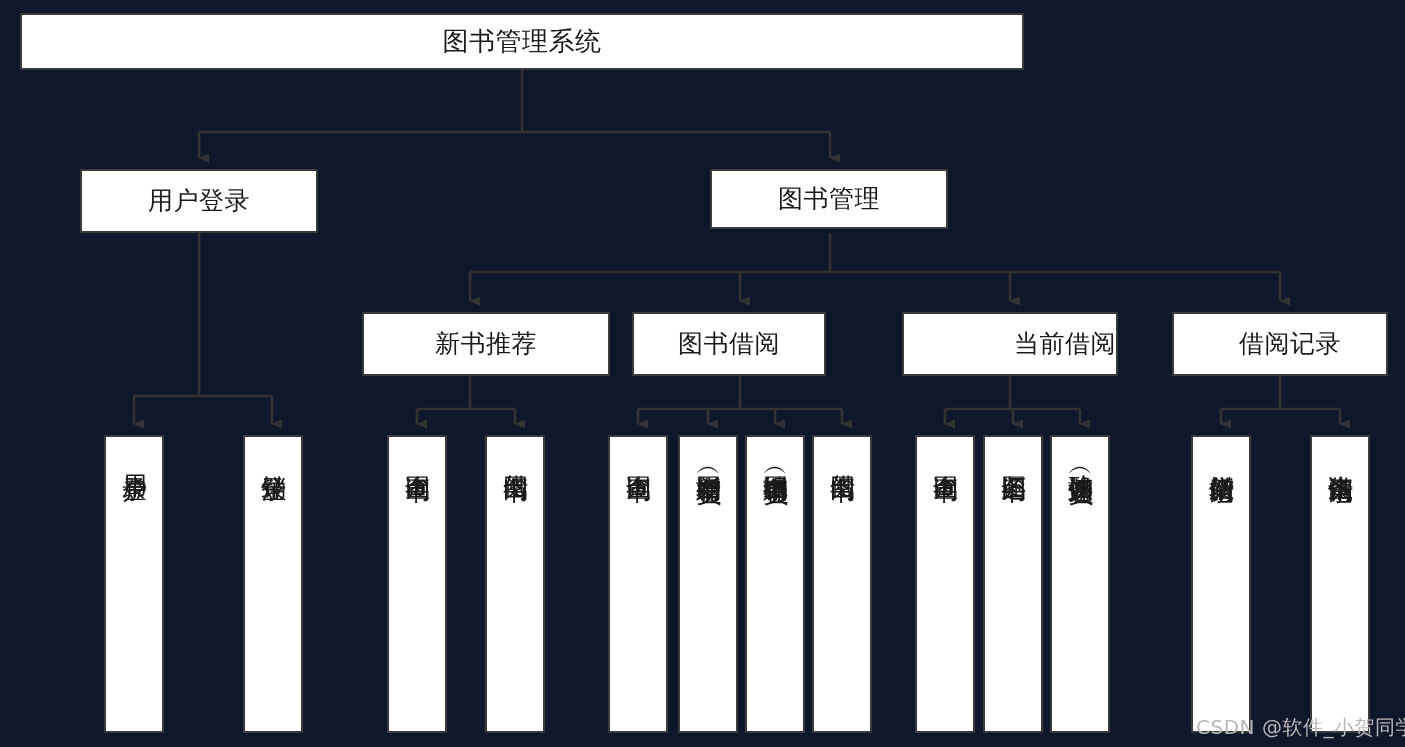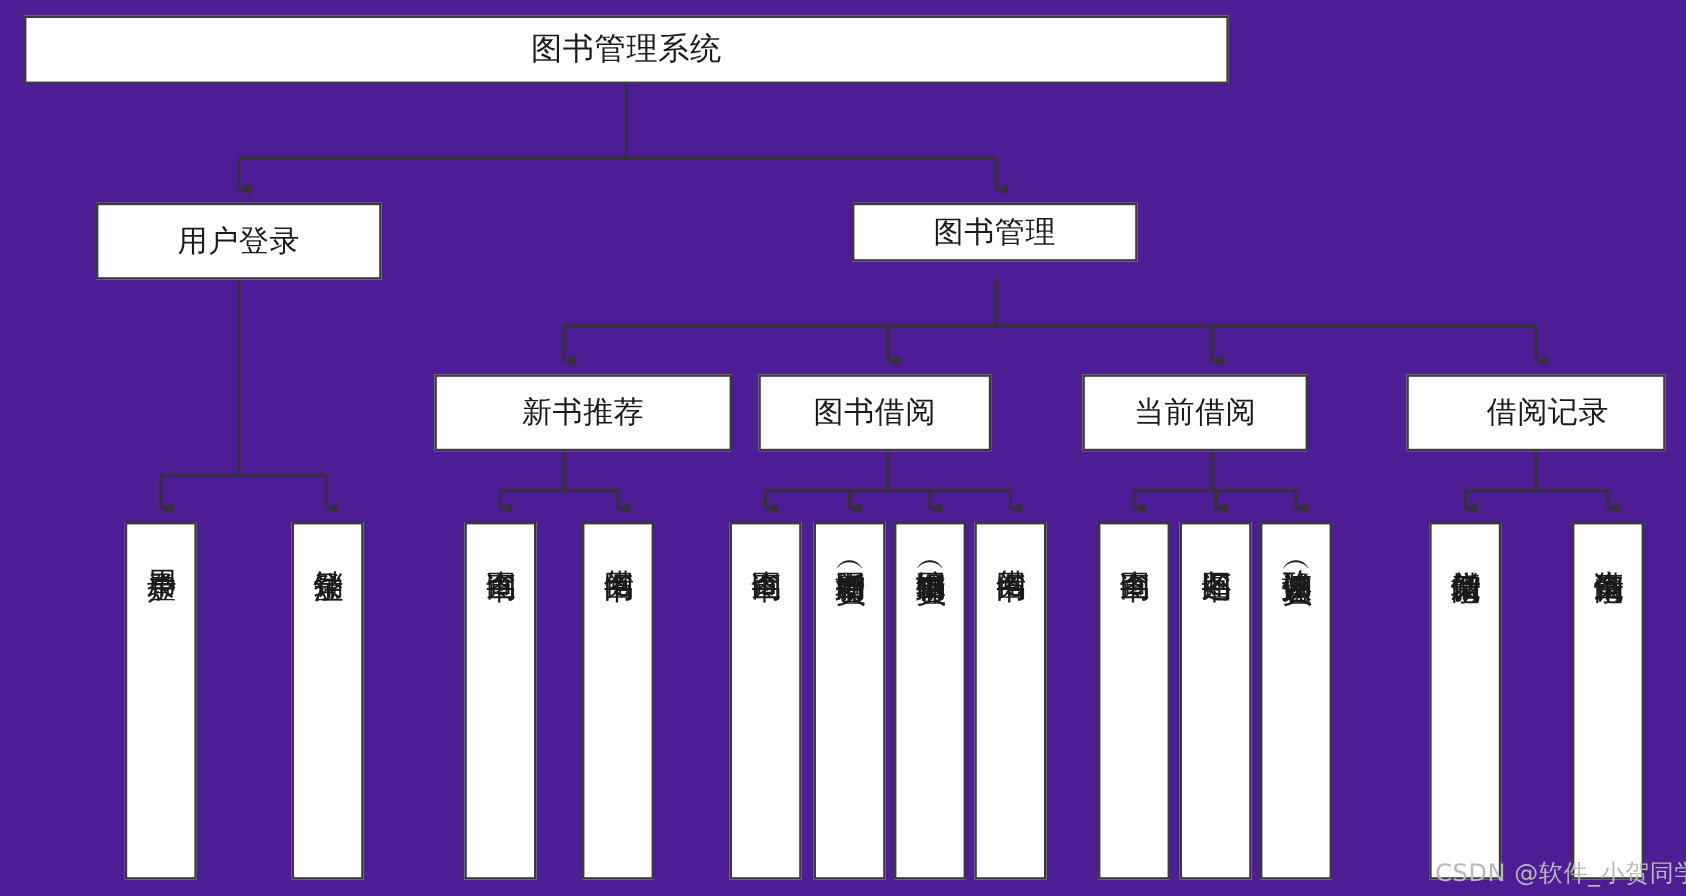"图书管理系统" #canvas { background: #4c1d95 -> #0f172a }
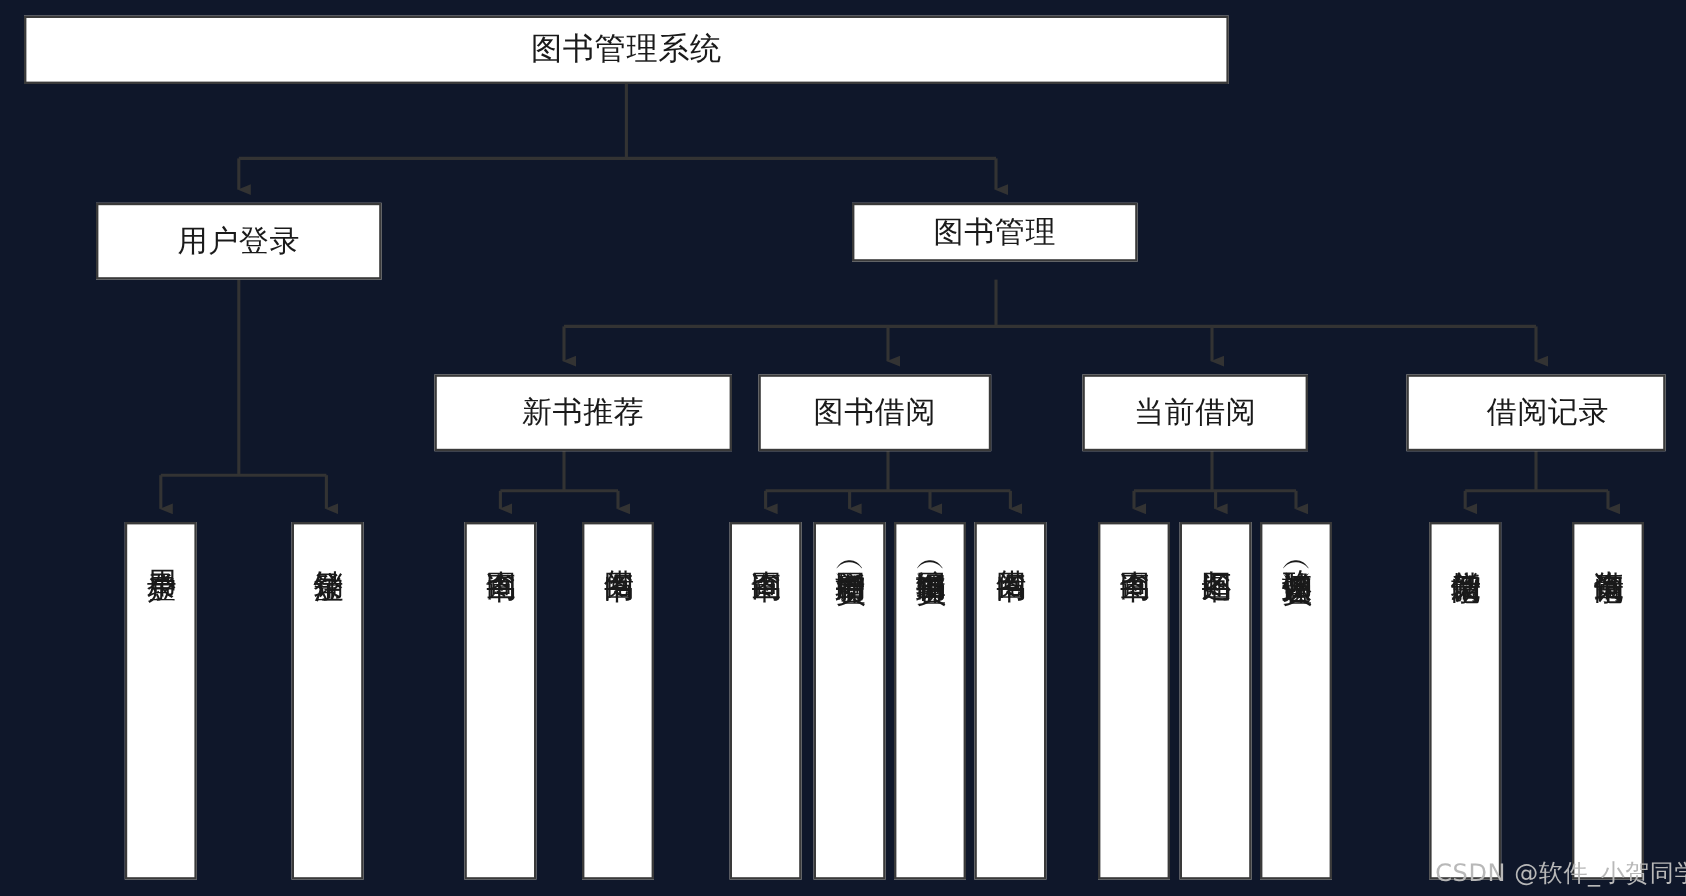"图书管理" div.node { height: 49px -> 60px }
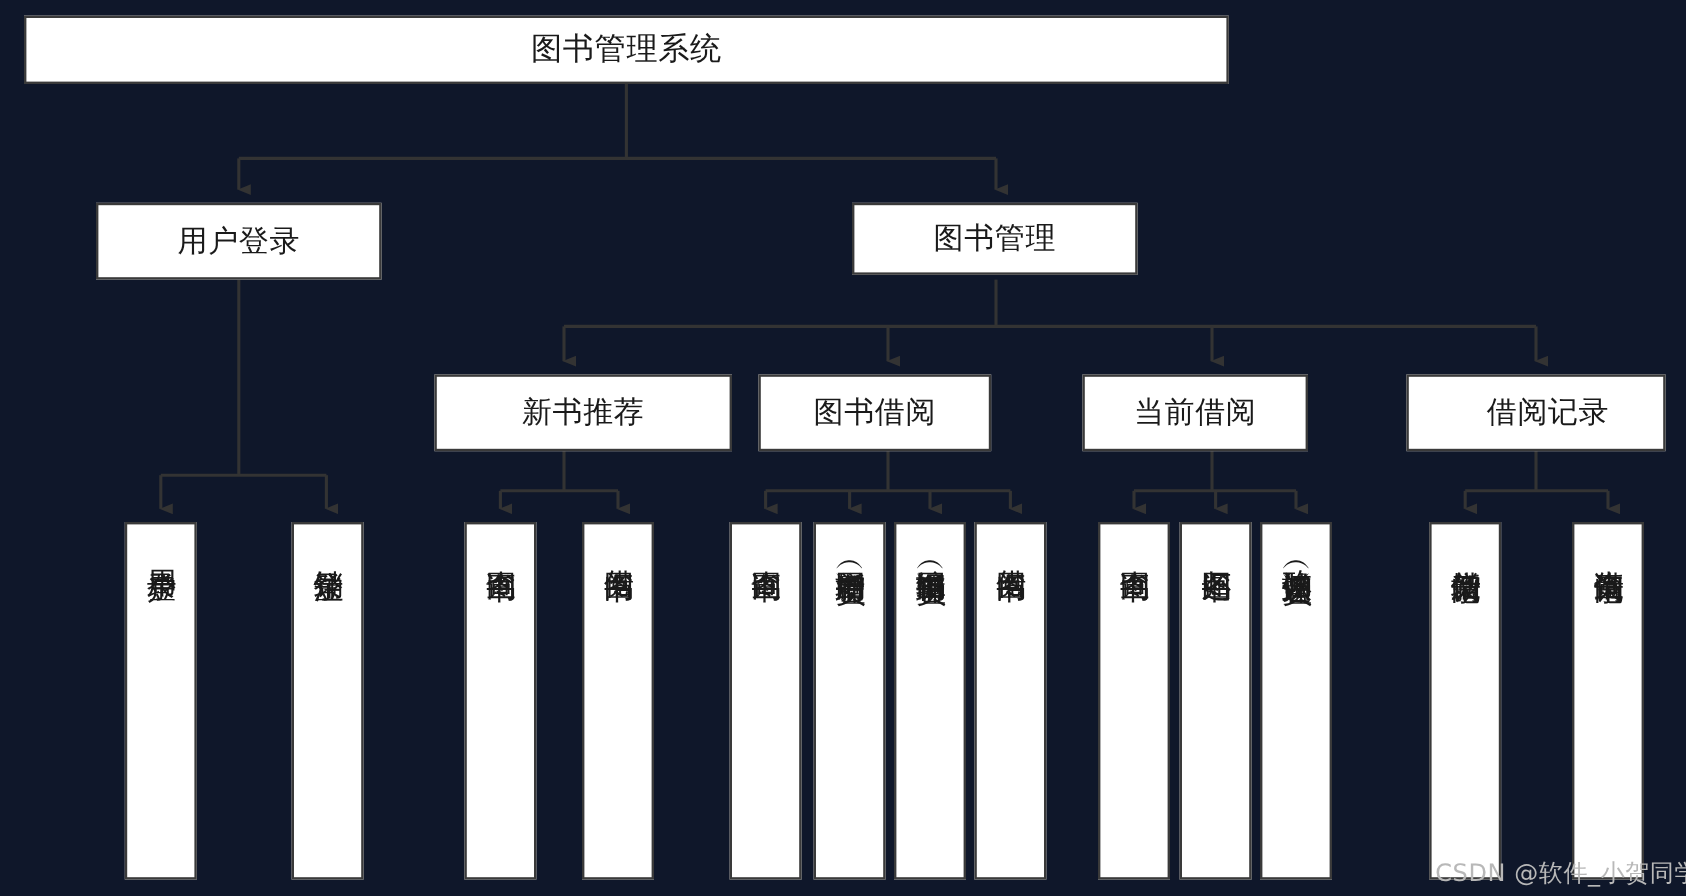"当前借阅" div.node { justify-content: none -> flex-end; width: 188px -> 216px }
